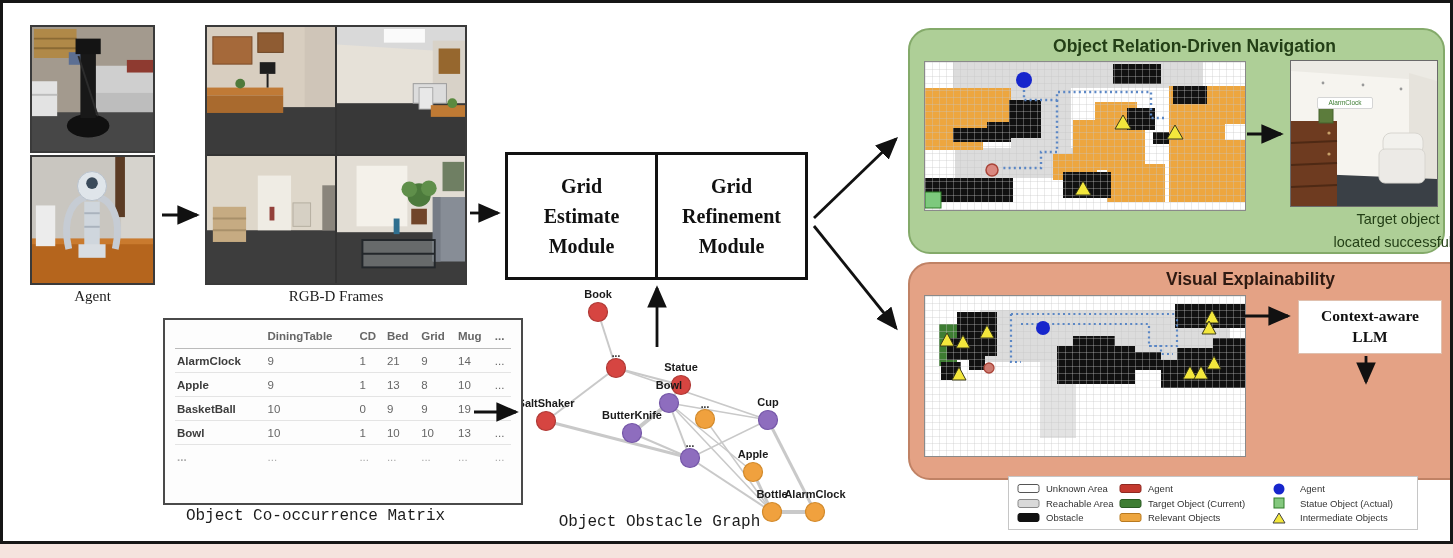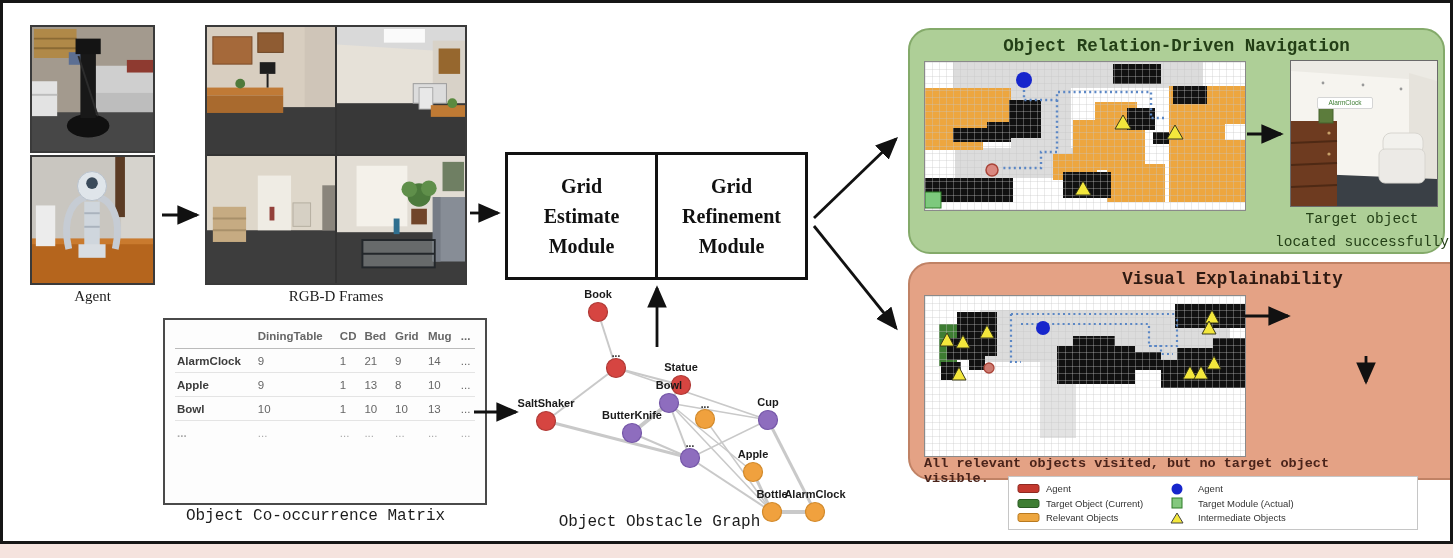"Object Relation-Driven Navigation" .panel-title { font-family: Liberation Mono, monospace -> Liberation Sans, sans-serif; padding-left: none -> 36px }
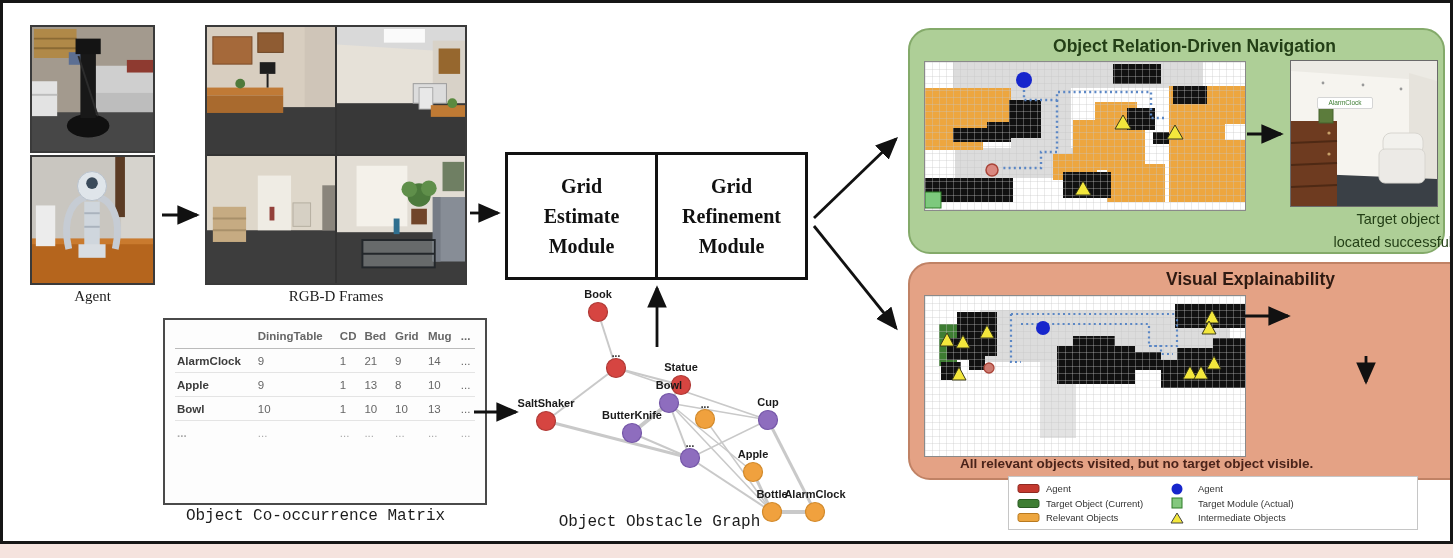"Context-aware" div.white-box { html: none -> <div>Context-aware LLM</div> }
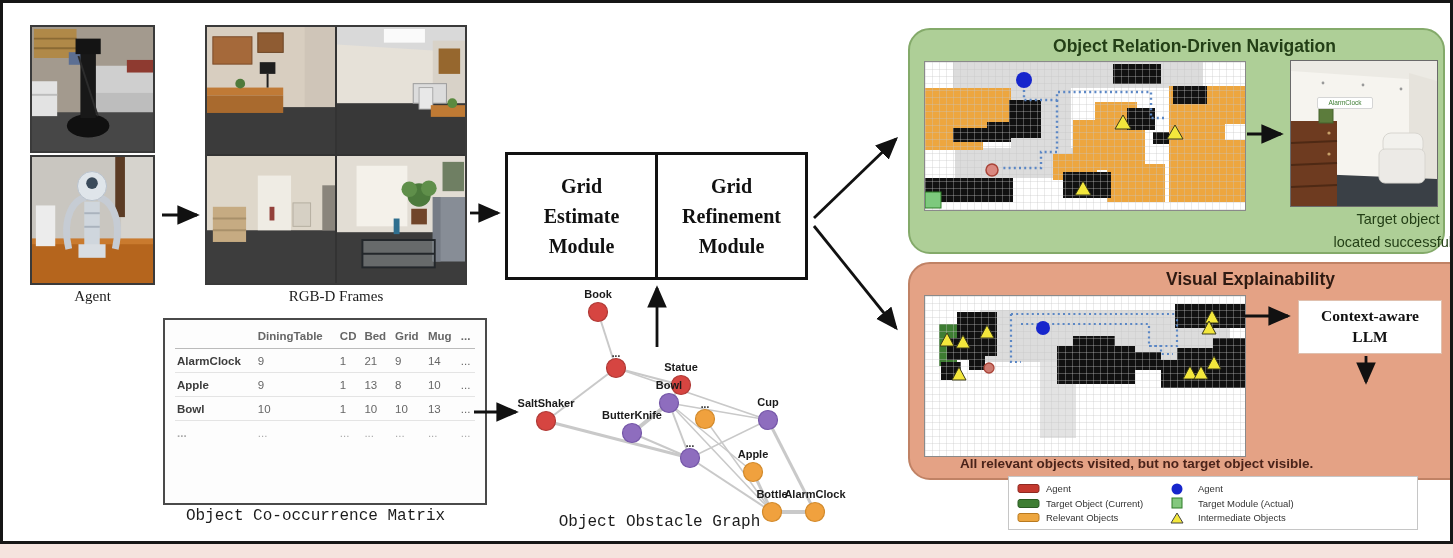"DiningTable" .matrix-box { width: 324px -> 360px }
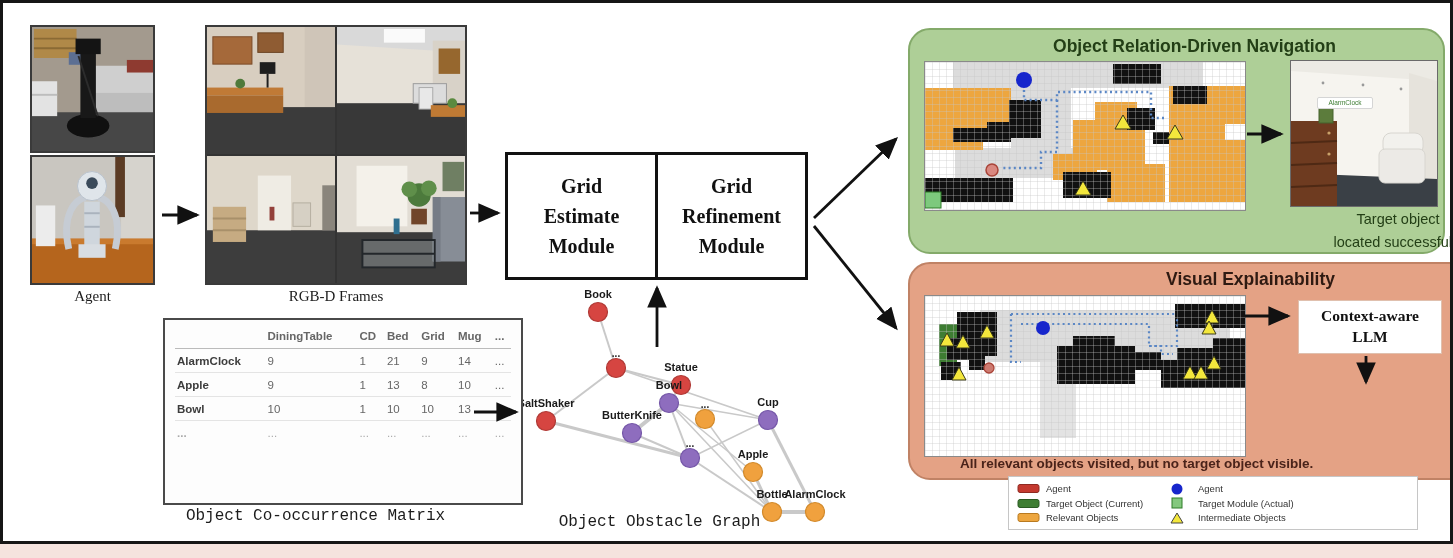"BasketBall" tr { html: none -> <tr> <td>BasketBall</td> <td>10</td> <td>0</td> <td>9</td> <td>9</td> <td>19</td> <td>...</td> </tr> }
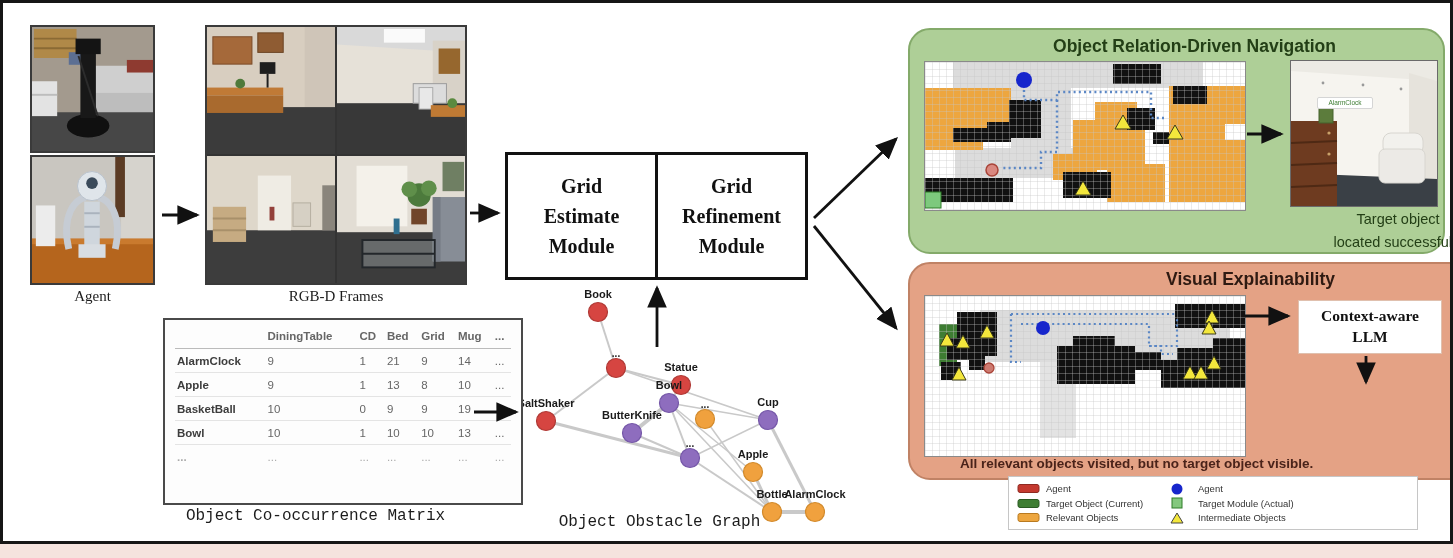"All relevant objects visited, but" div.panel-title { html: <div>All relevant objects visited, but no target object visible.</div> -> none }
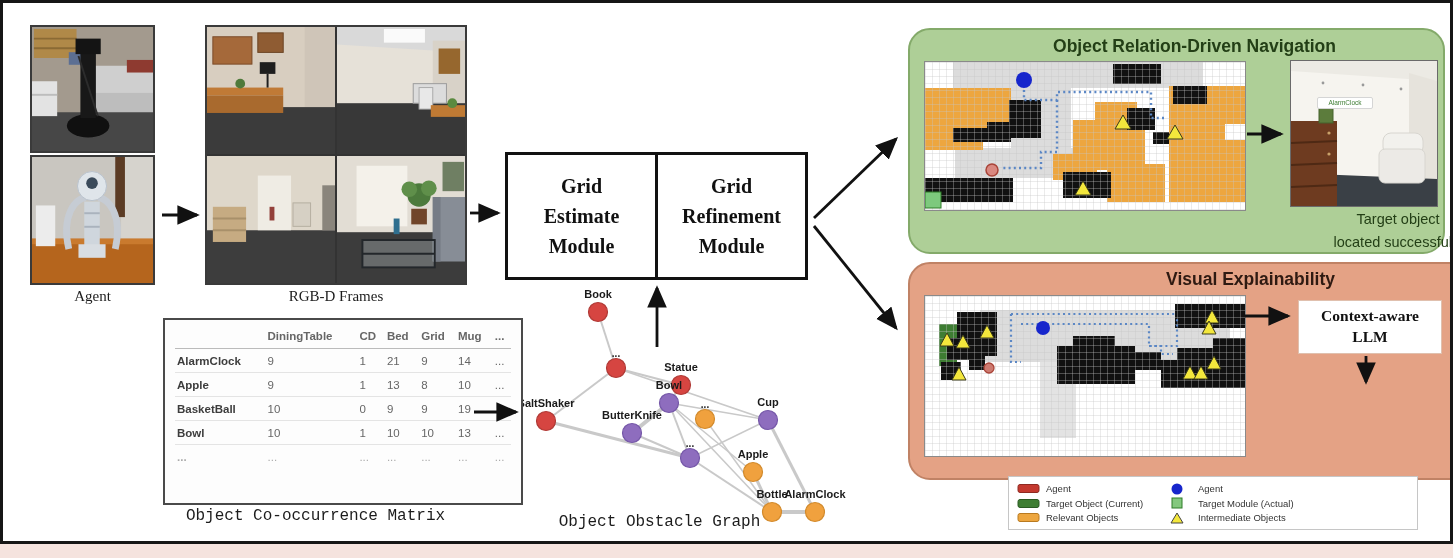"Unknown Area" div.legend-col { html: none -> <div> <div> <span> <svg> <rect></rect> </svg> </span> <span>Unknown Area</span> </div> <div> <span> <svg> <rect></rect> </svg> </span> <span>Reachable Area</span> </div> <div> <span> <svg> <rect></rect> </svg> </span> <span>Obstacle</span> </div> </div> }
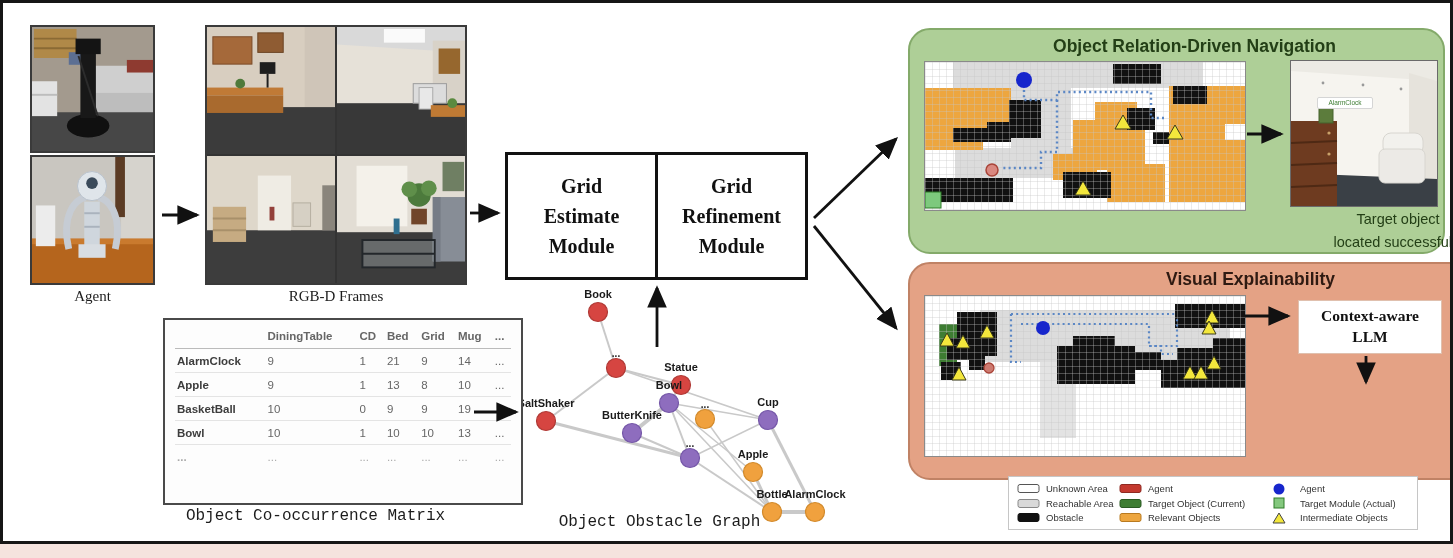"Target Module (Actual)" span { text: Target Module -> Statue Object }
